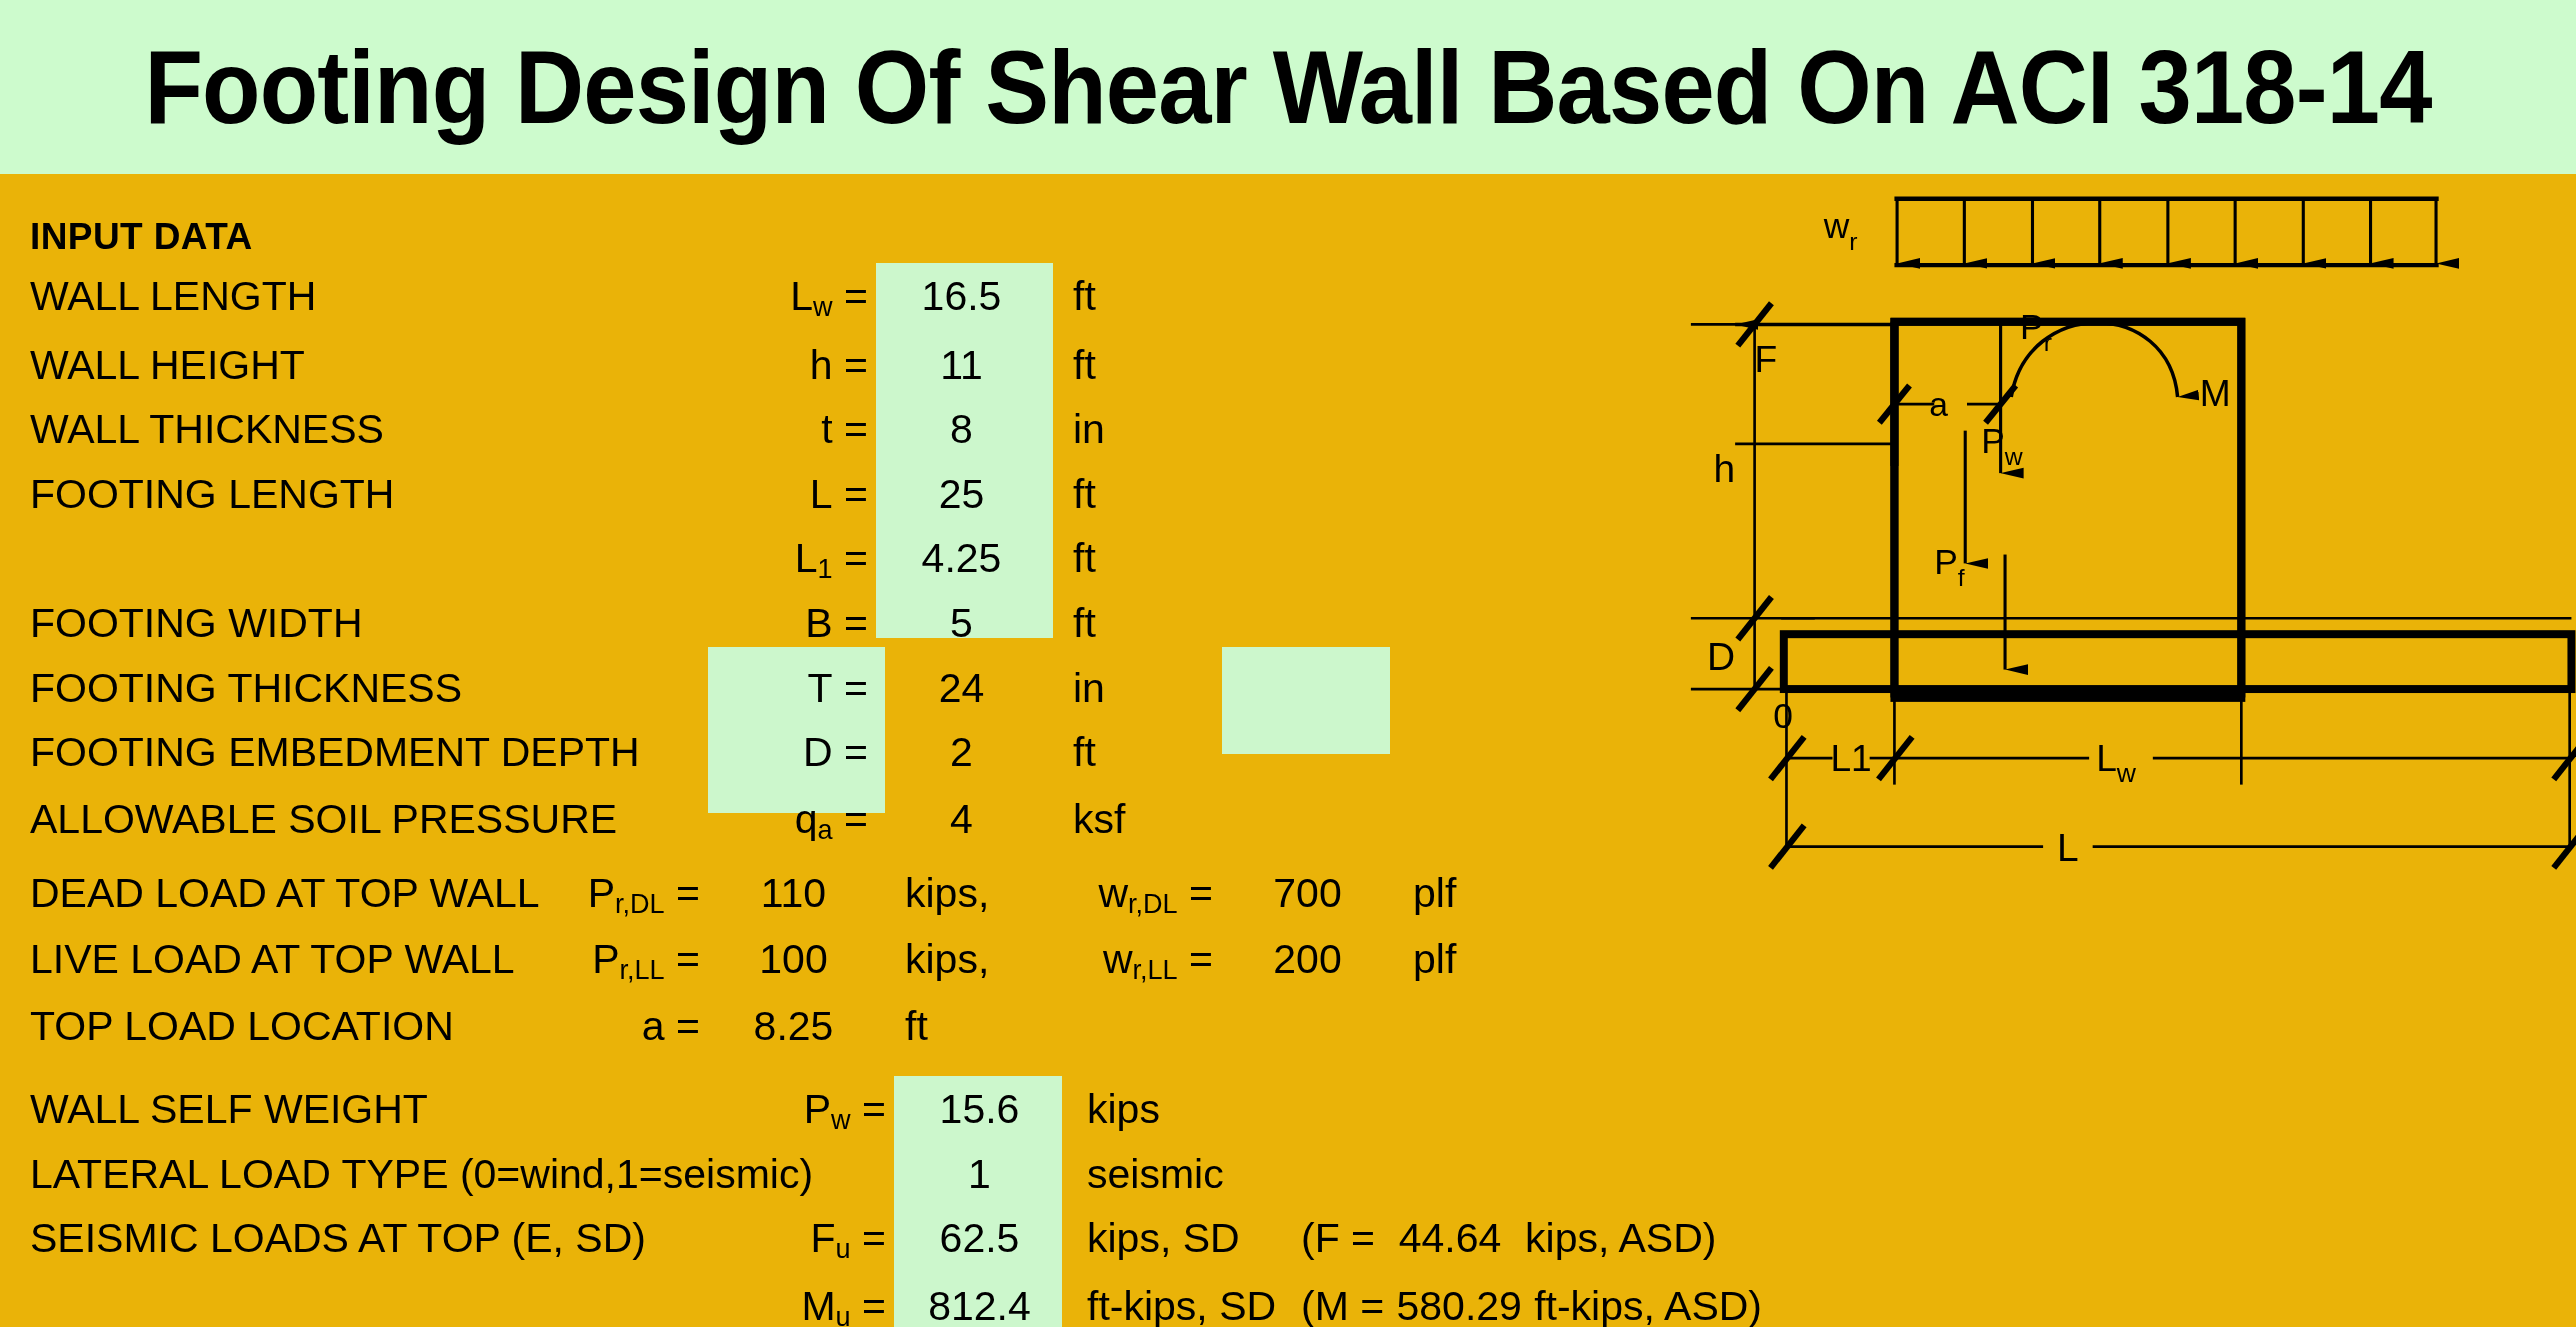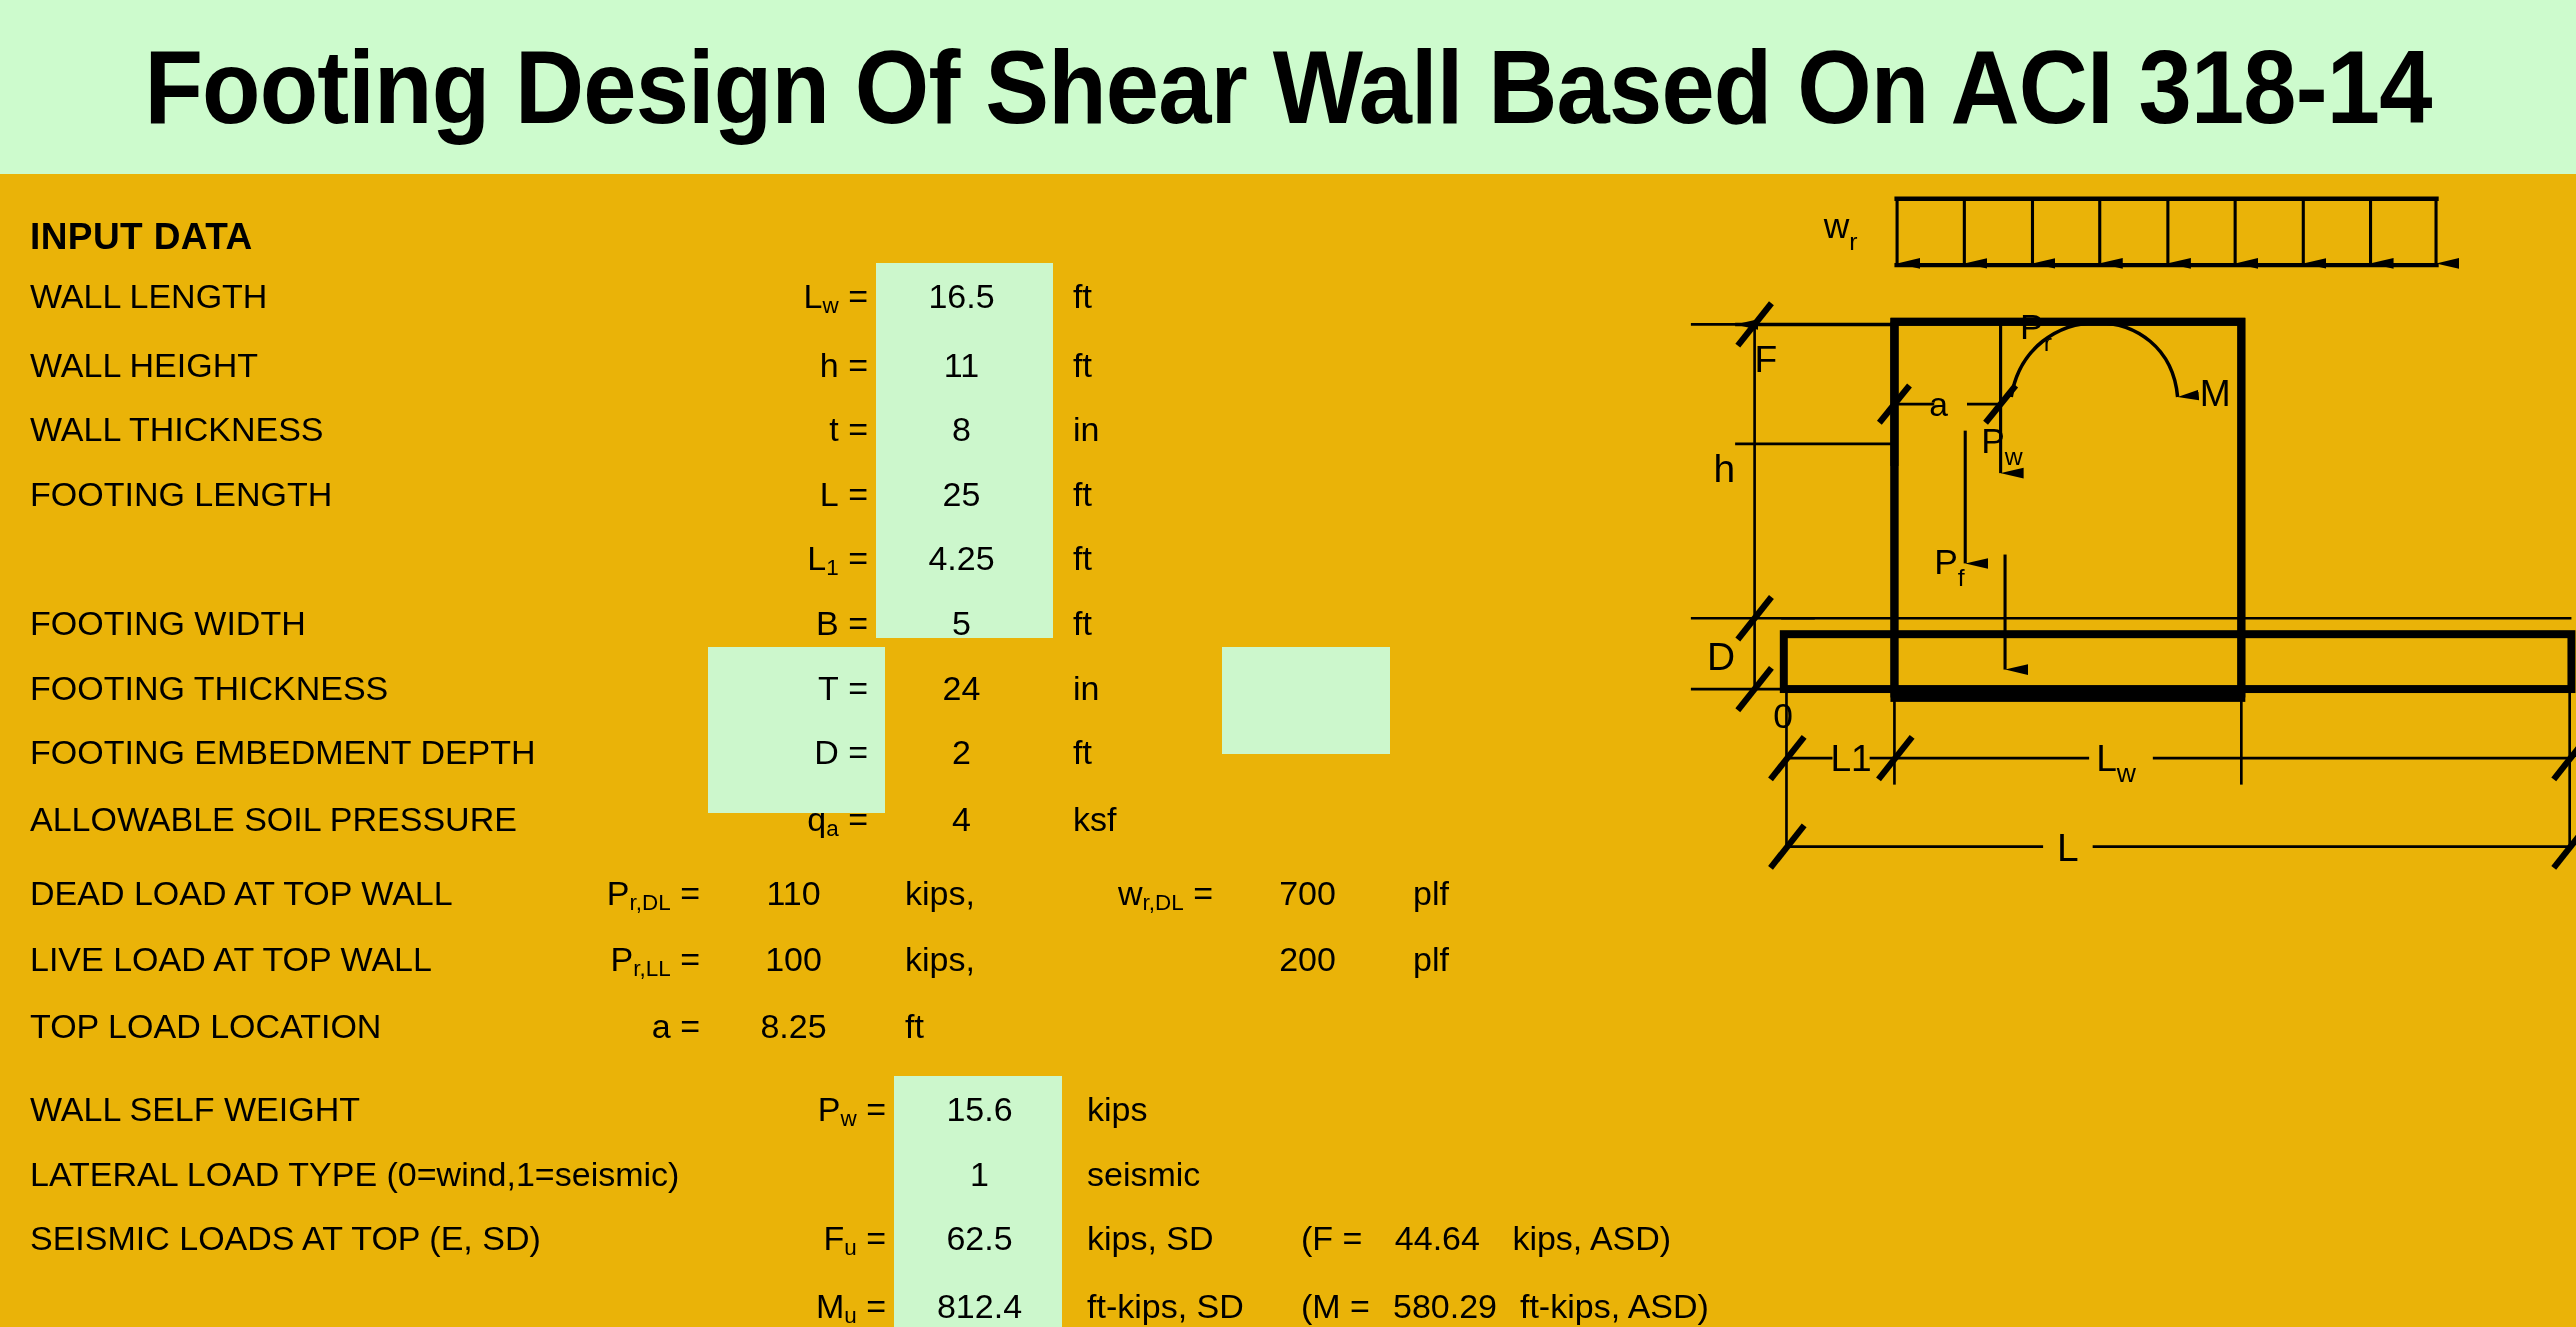"WALL LENGTH" .row { font-size: 34px -> 41px }
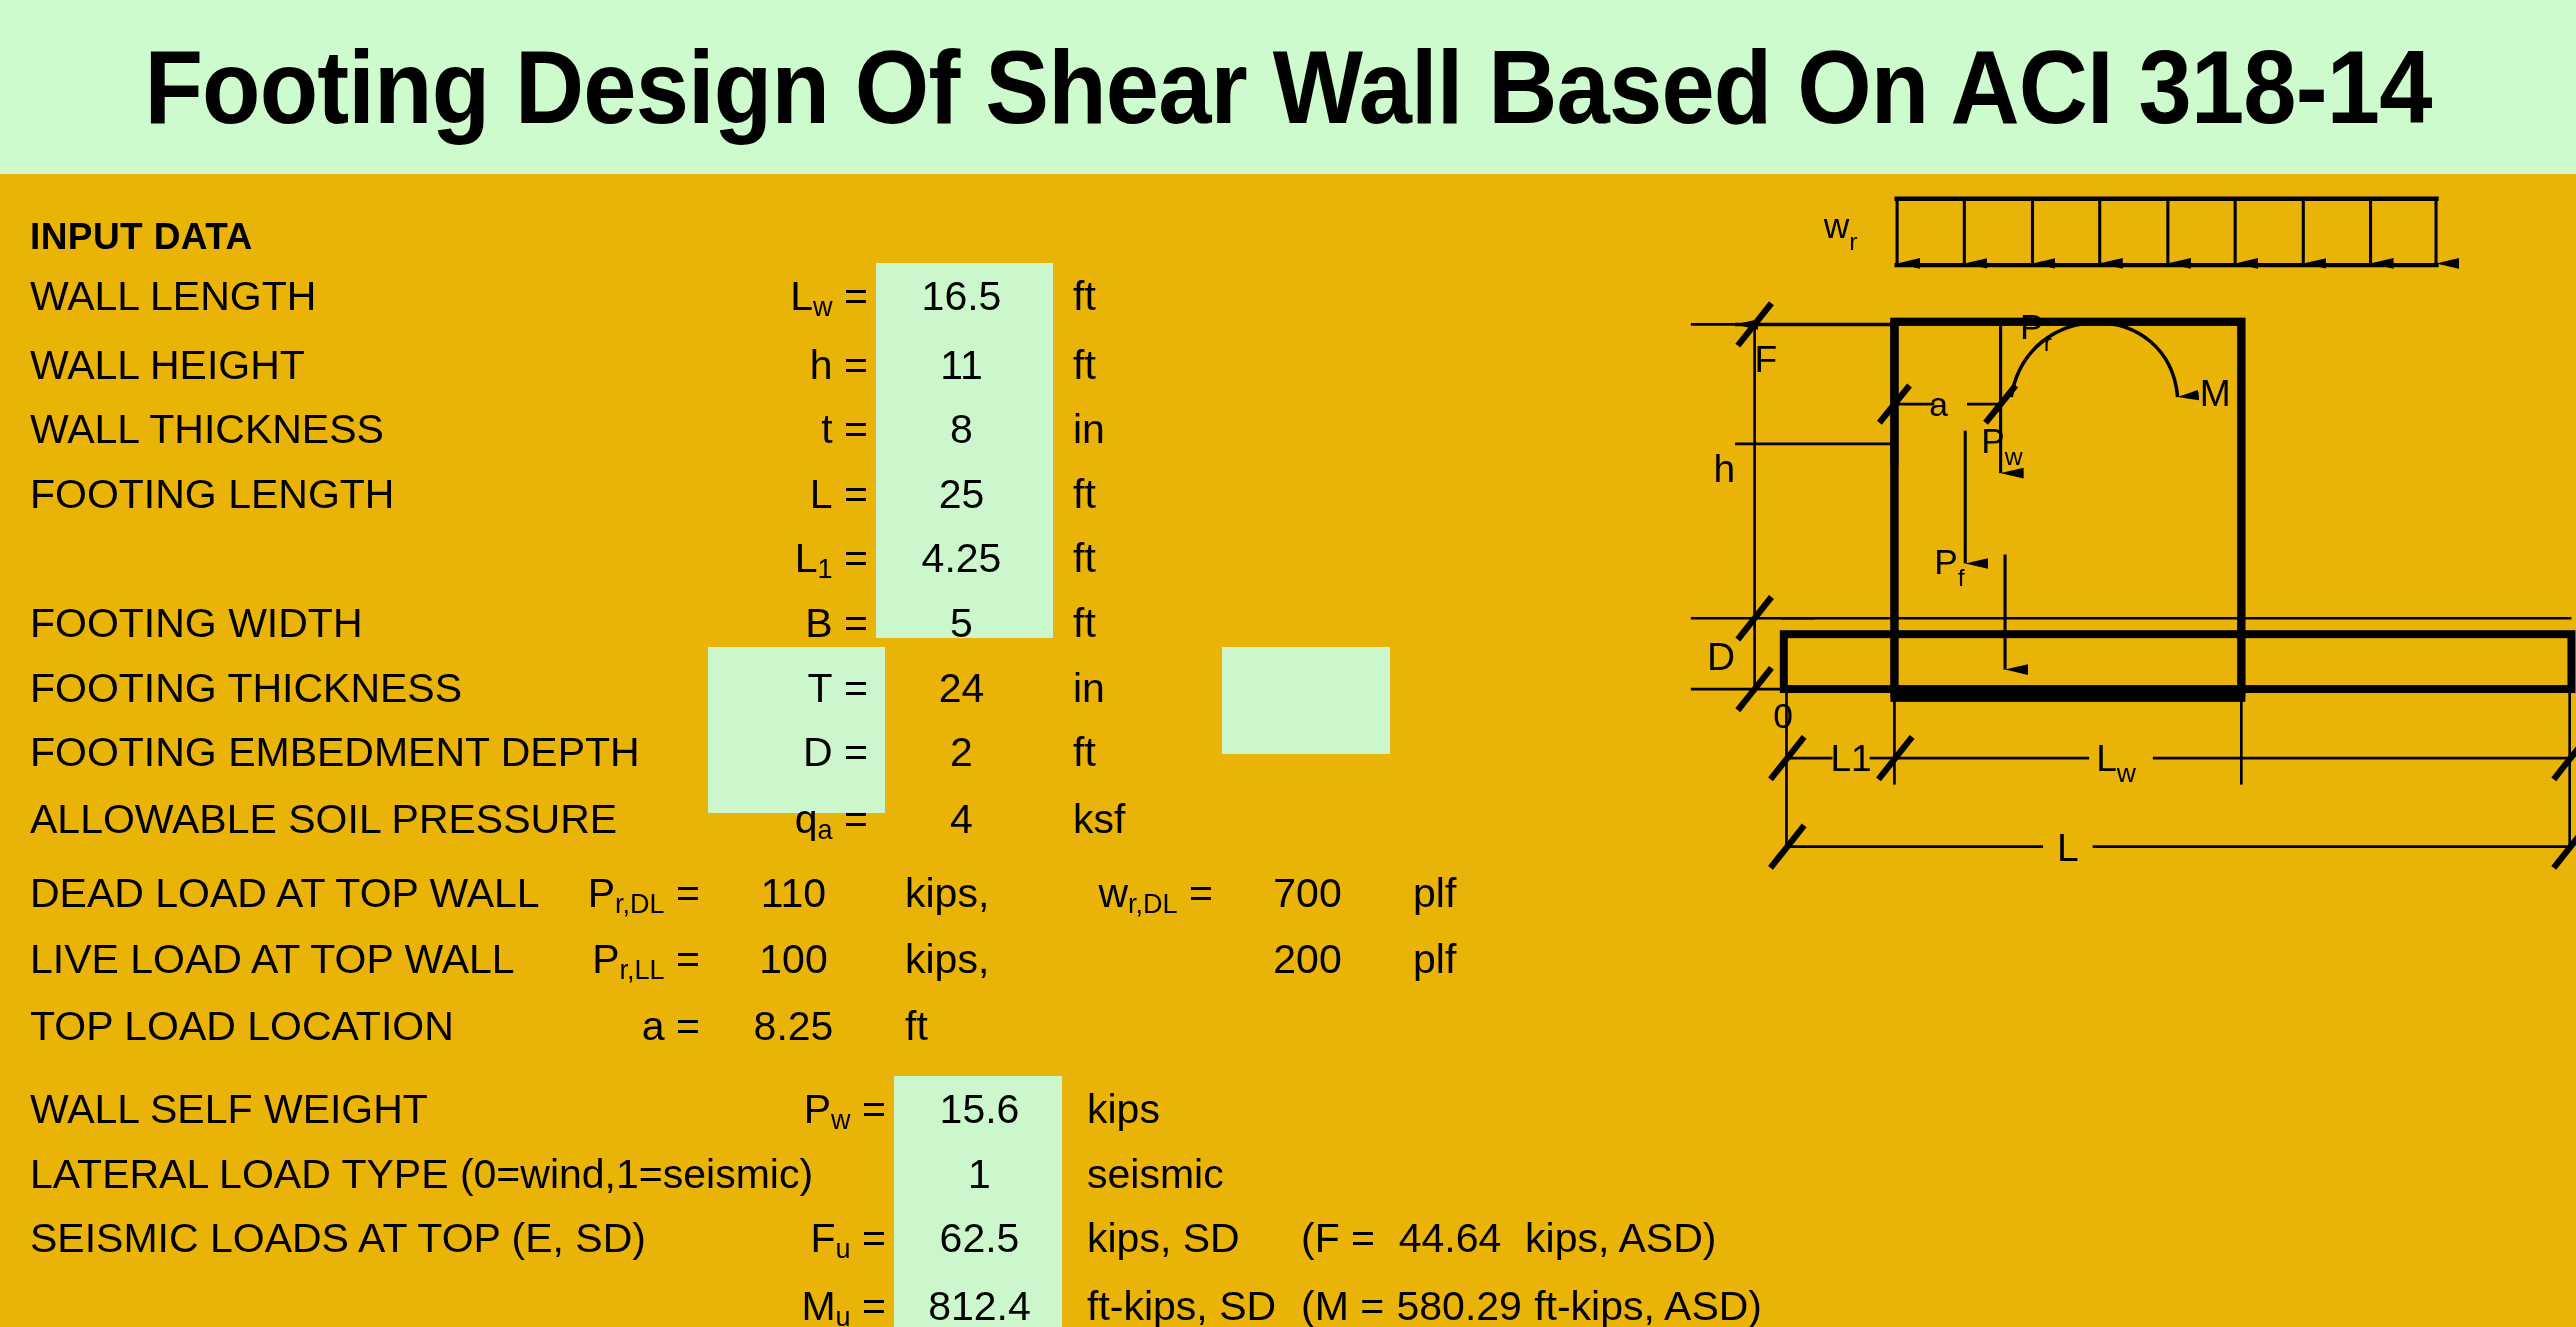"wr,LL =" span.sym { html: none -> <span><span>w</span><sub>r,LL</sub> <span>=</span></span> }
